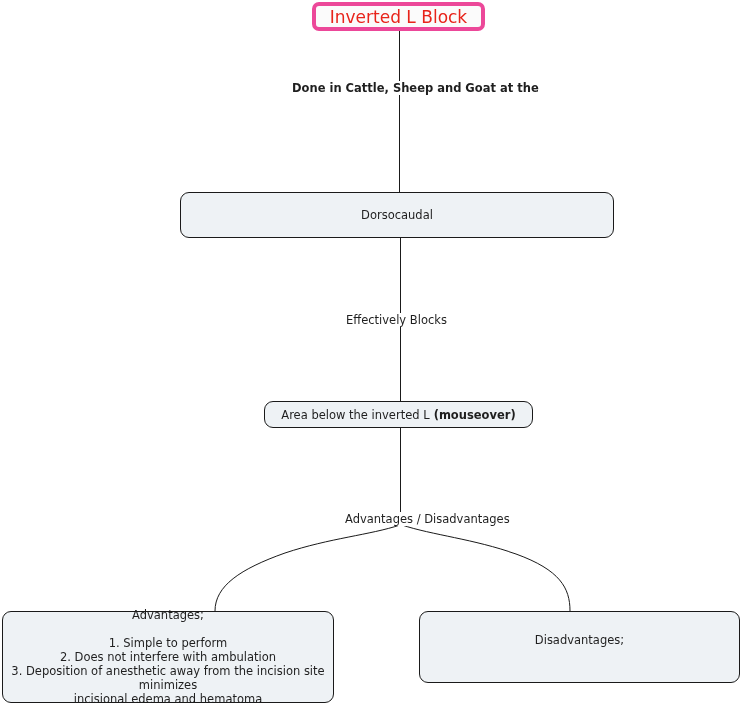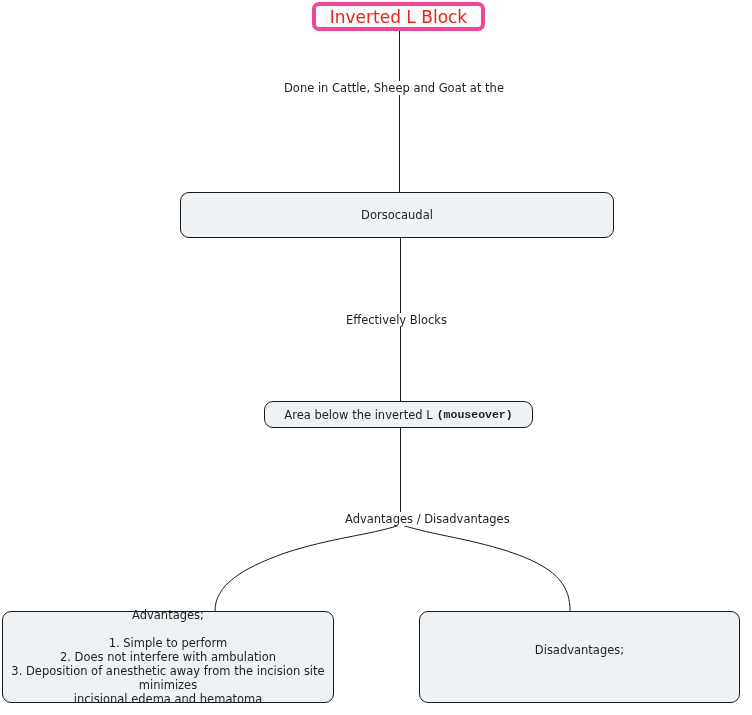"Done in Cattle, Sheep and" .label-done { font-weight: none -> bold; left: 280px -> 288px }
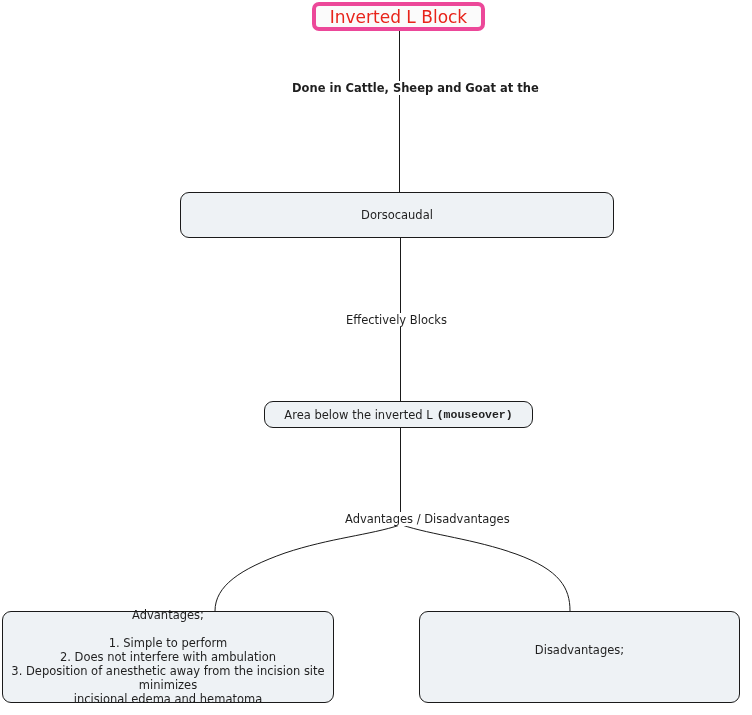"(mouseover)" .node-area .bold { font-family: Liberation Mono, monospace -> none }
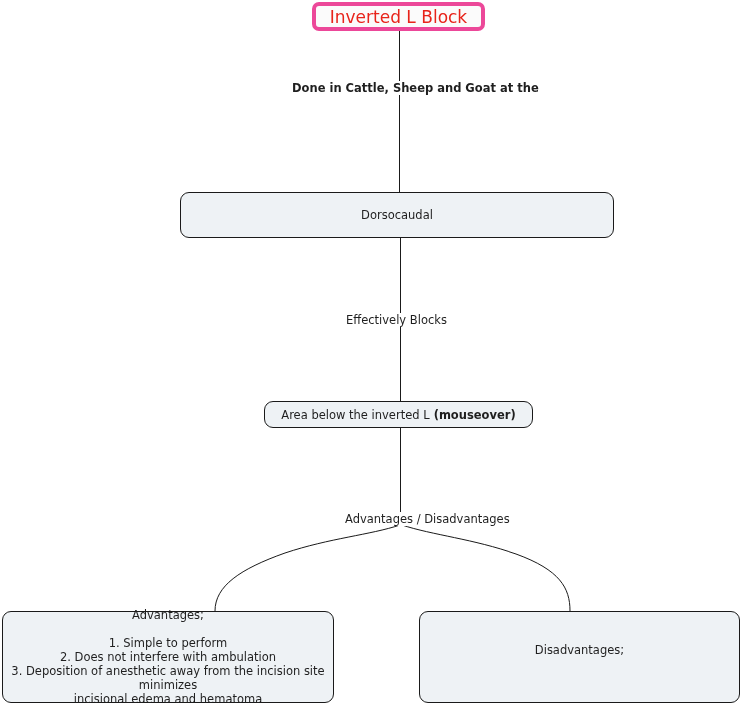"Disadvantages;" .node-dis { height: 92px -> 72px }
